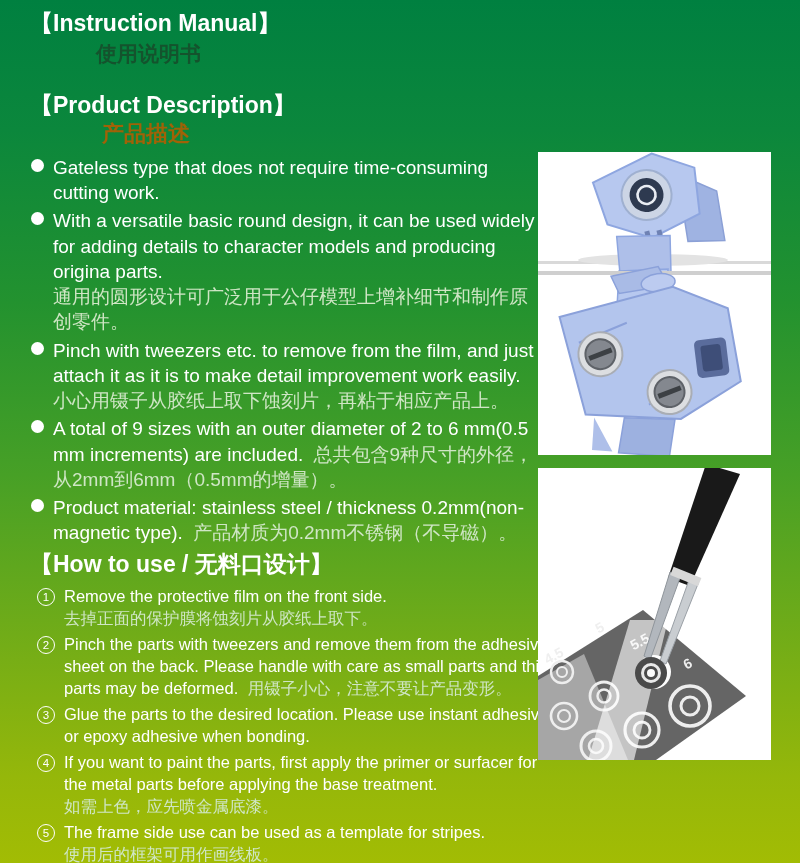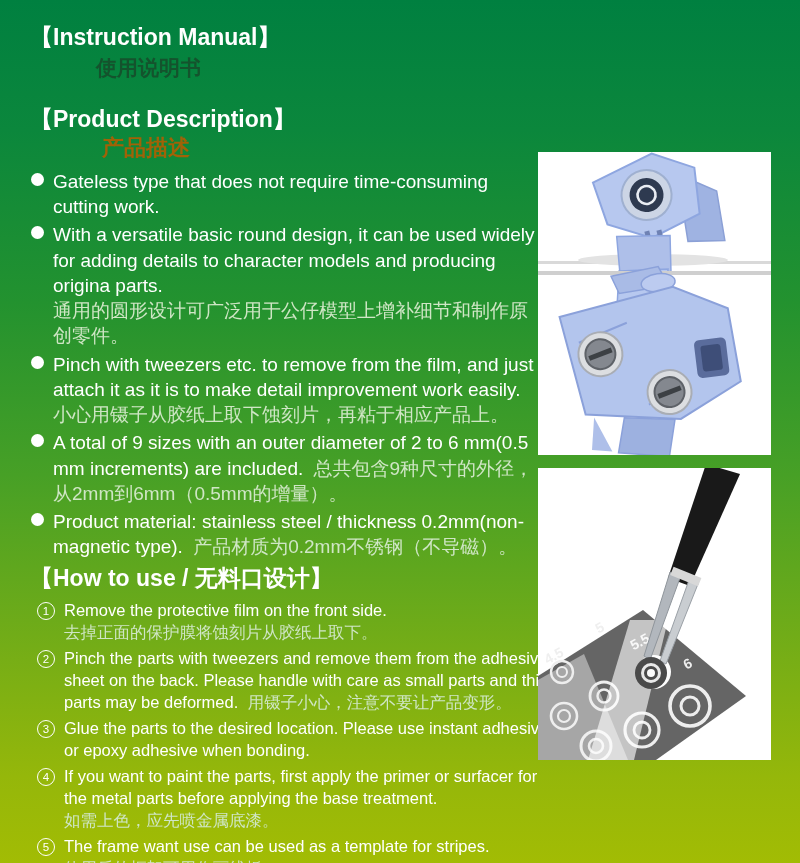"【Instruction Manual】" .page { padding: 24px 28px 0 30px -> 10px 28px 0 30px }
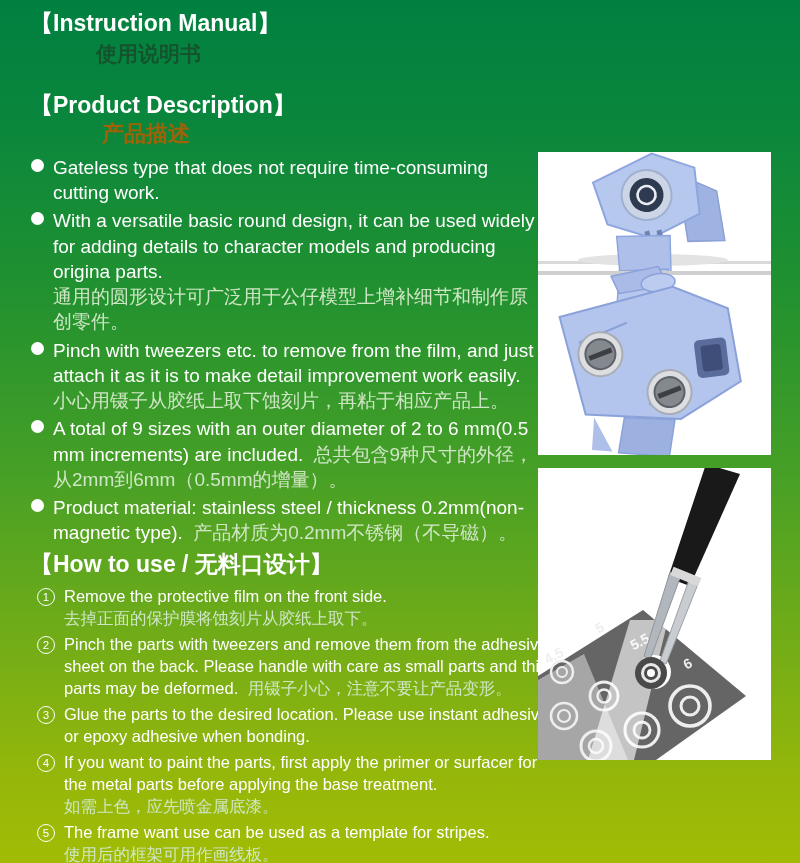"The frame want use can" span.en { text: want -> side }
